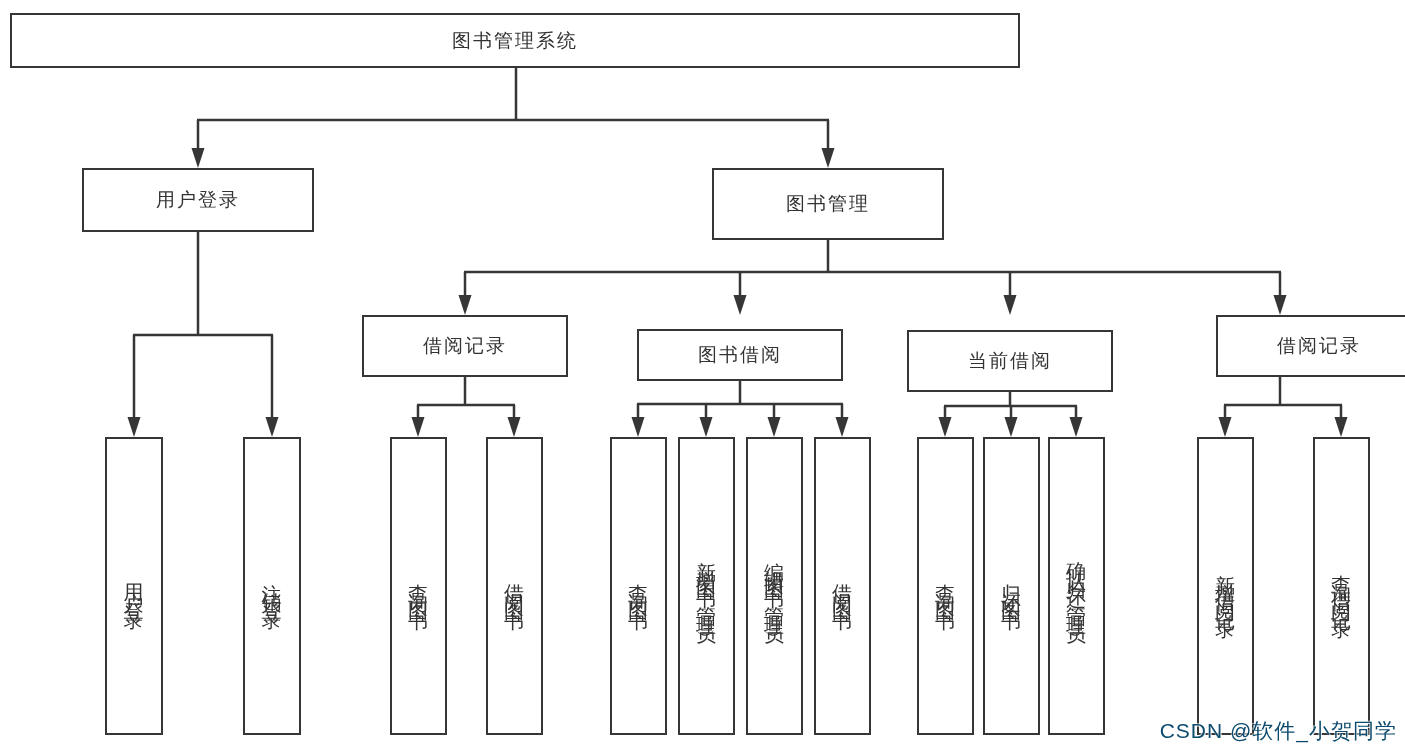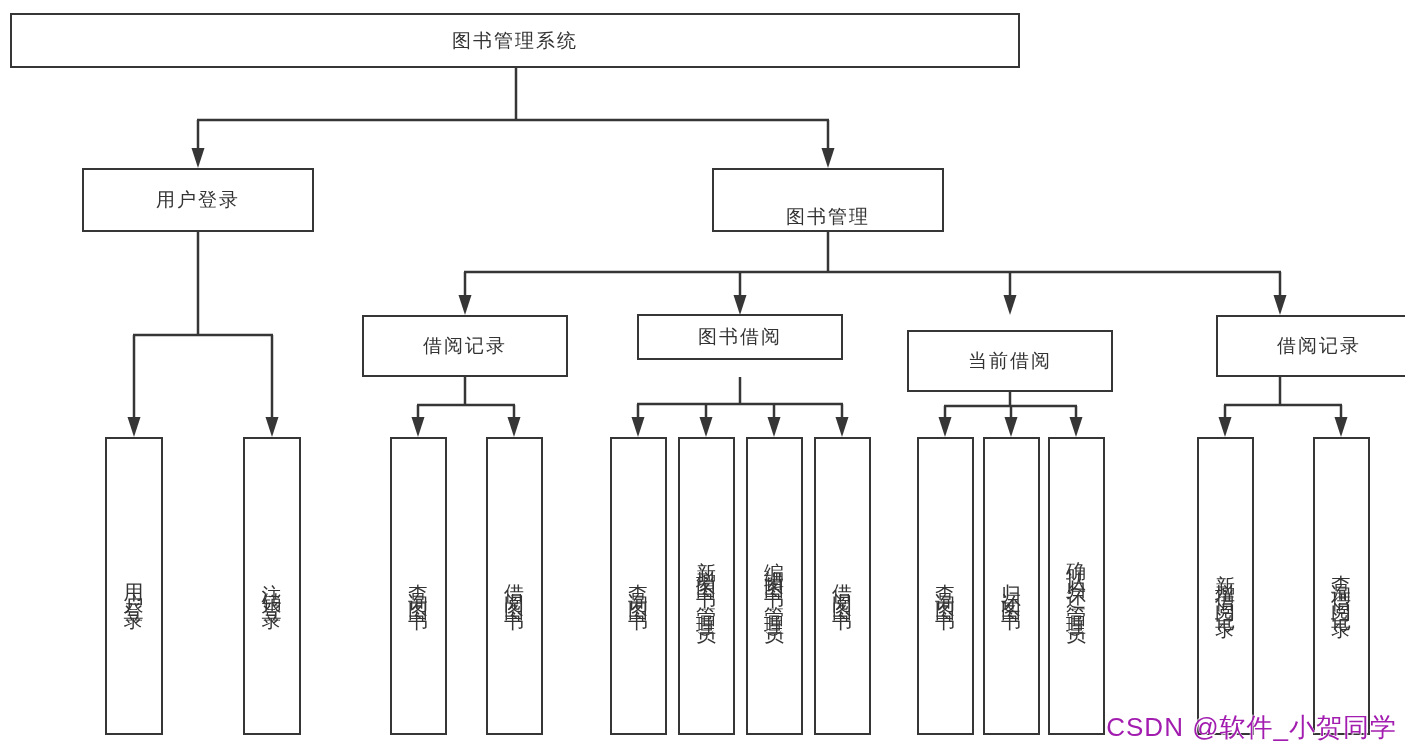"图书管理" div.node { align-items: flex-end -> none; height: 64px -> 72px }
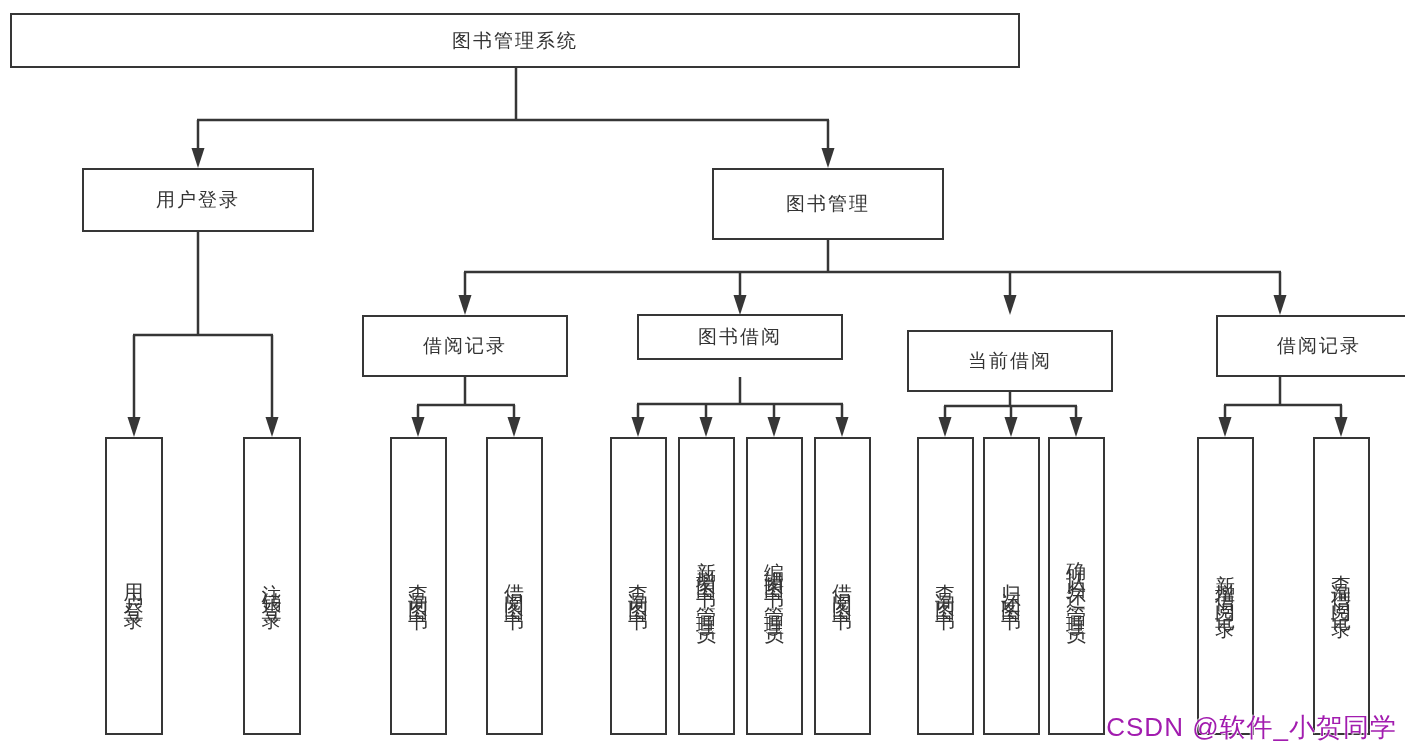"图书借阅" div.node { height: 46px -> 52px; top: 314px -> 329px }
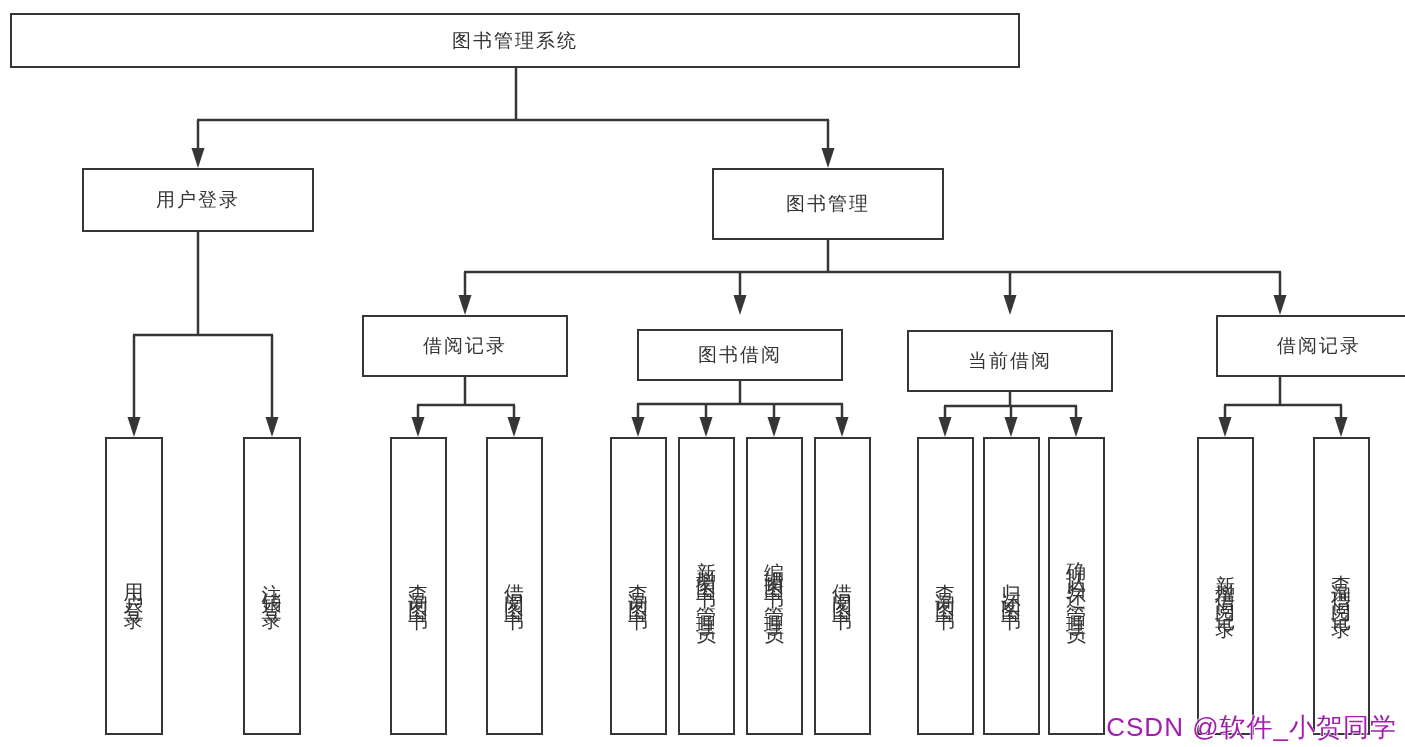"CSDN @软件_小贺同学" .watermark { color: #a21caf -> #0c4a6e; font-size: 26px -> 21px }
